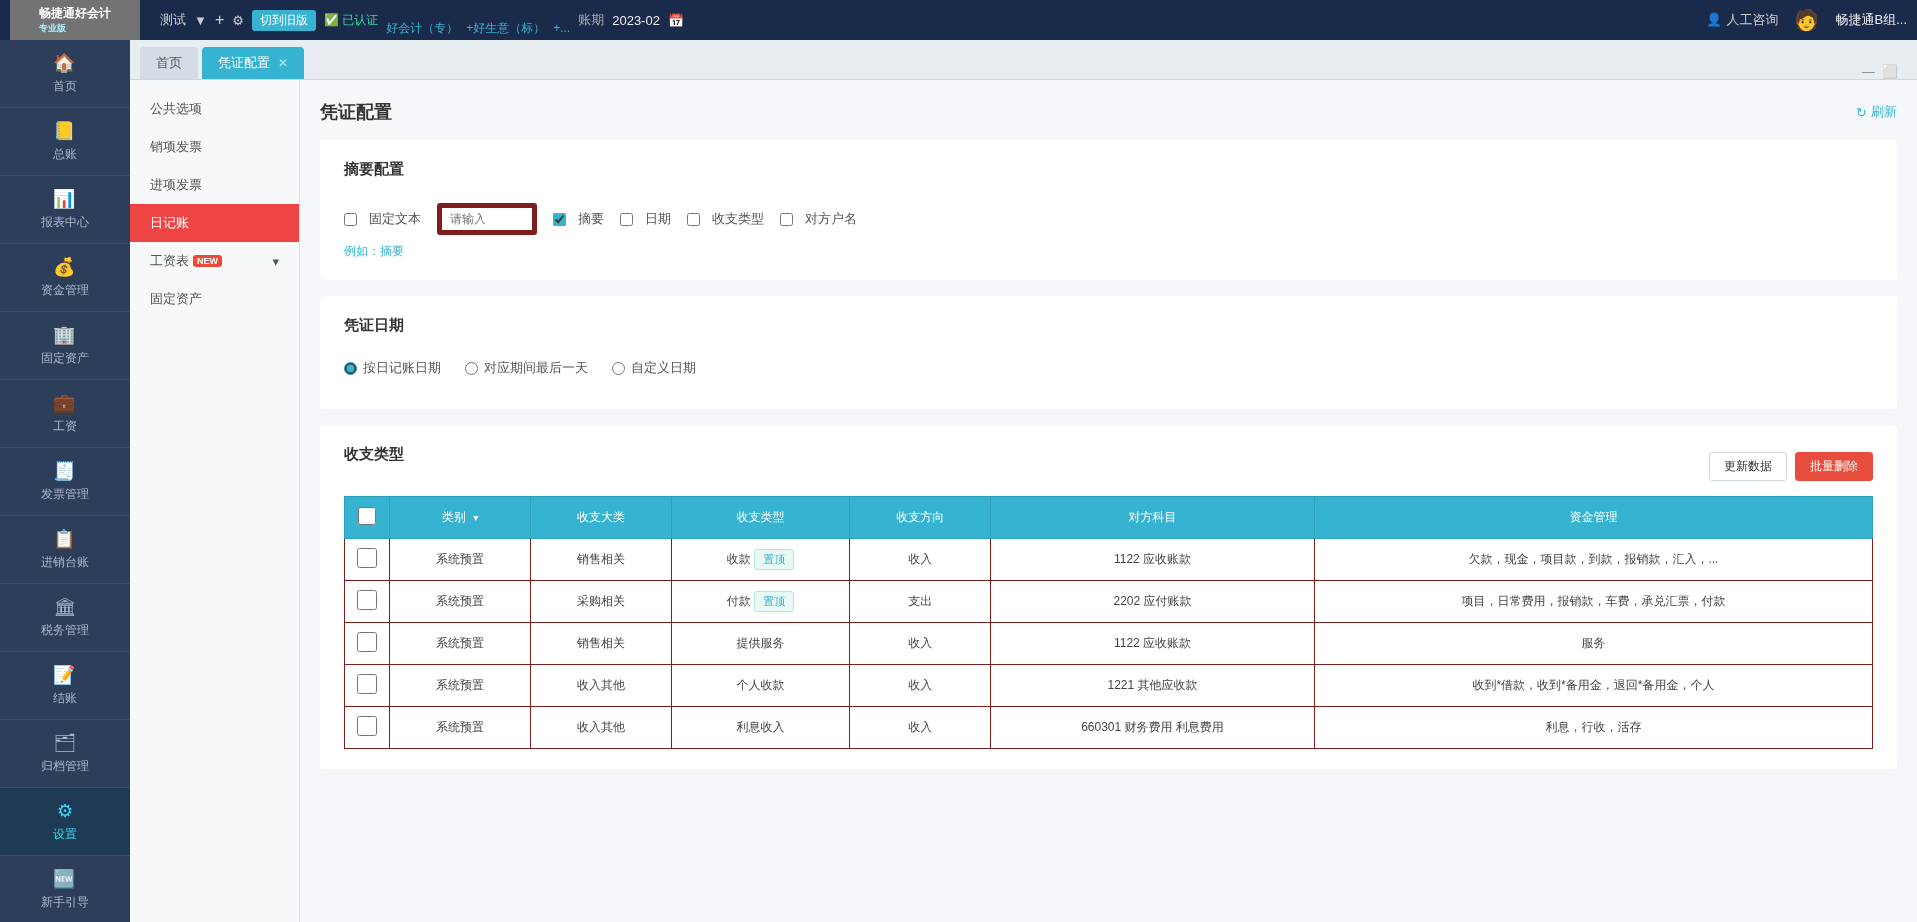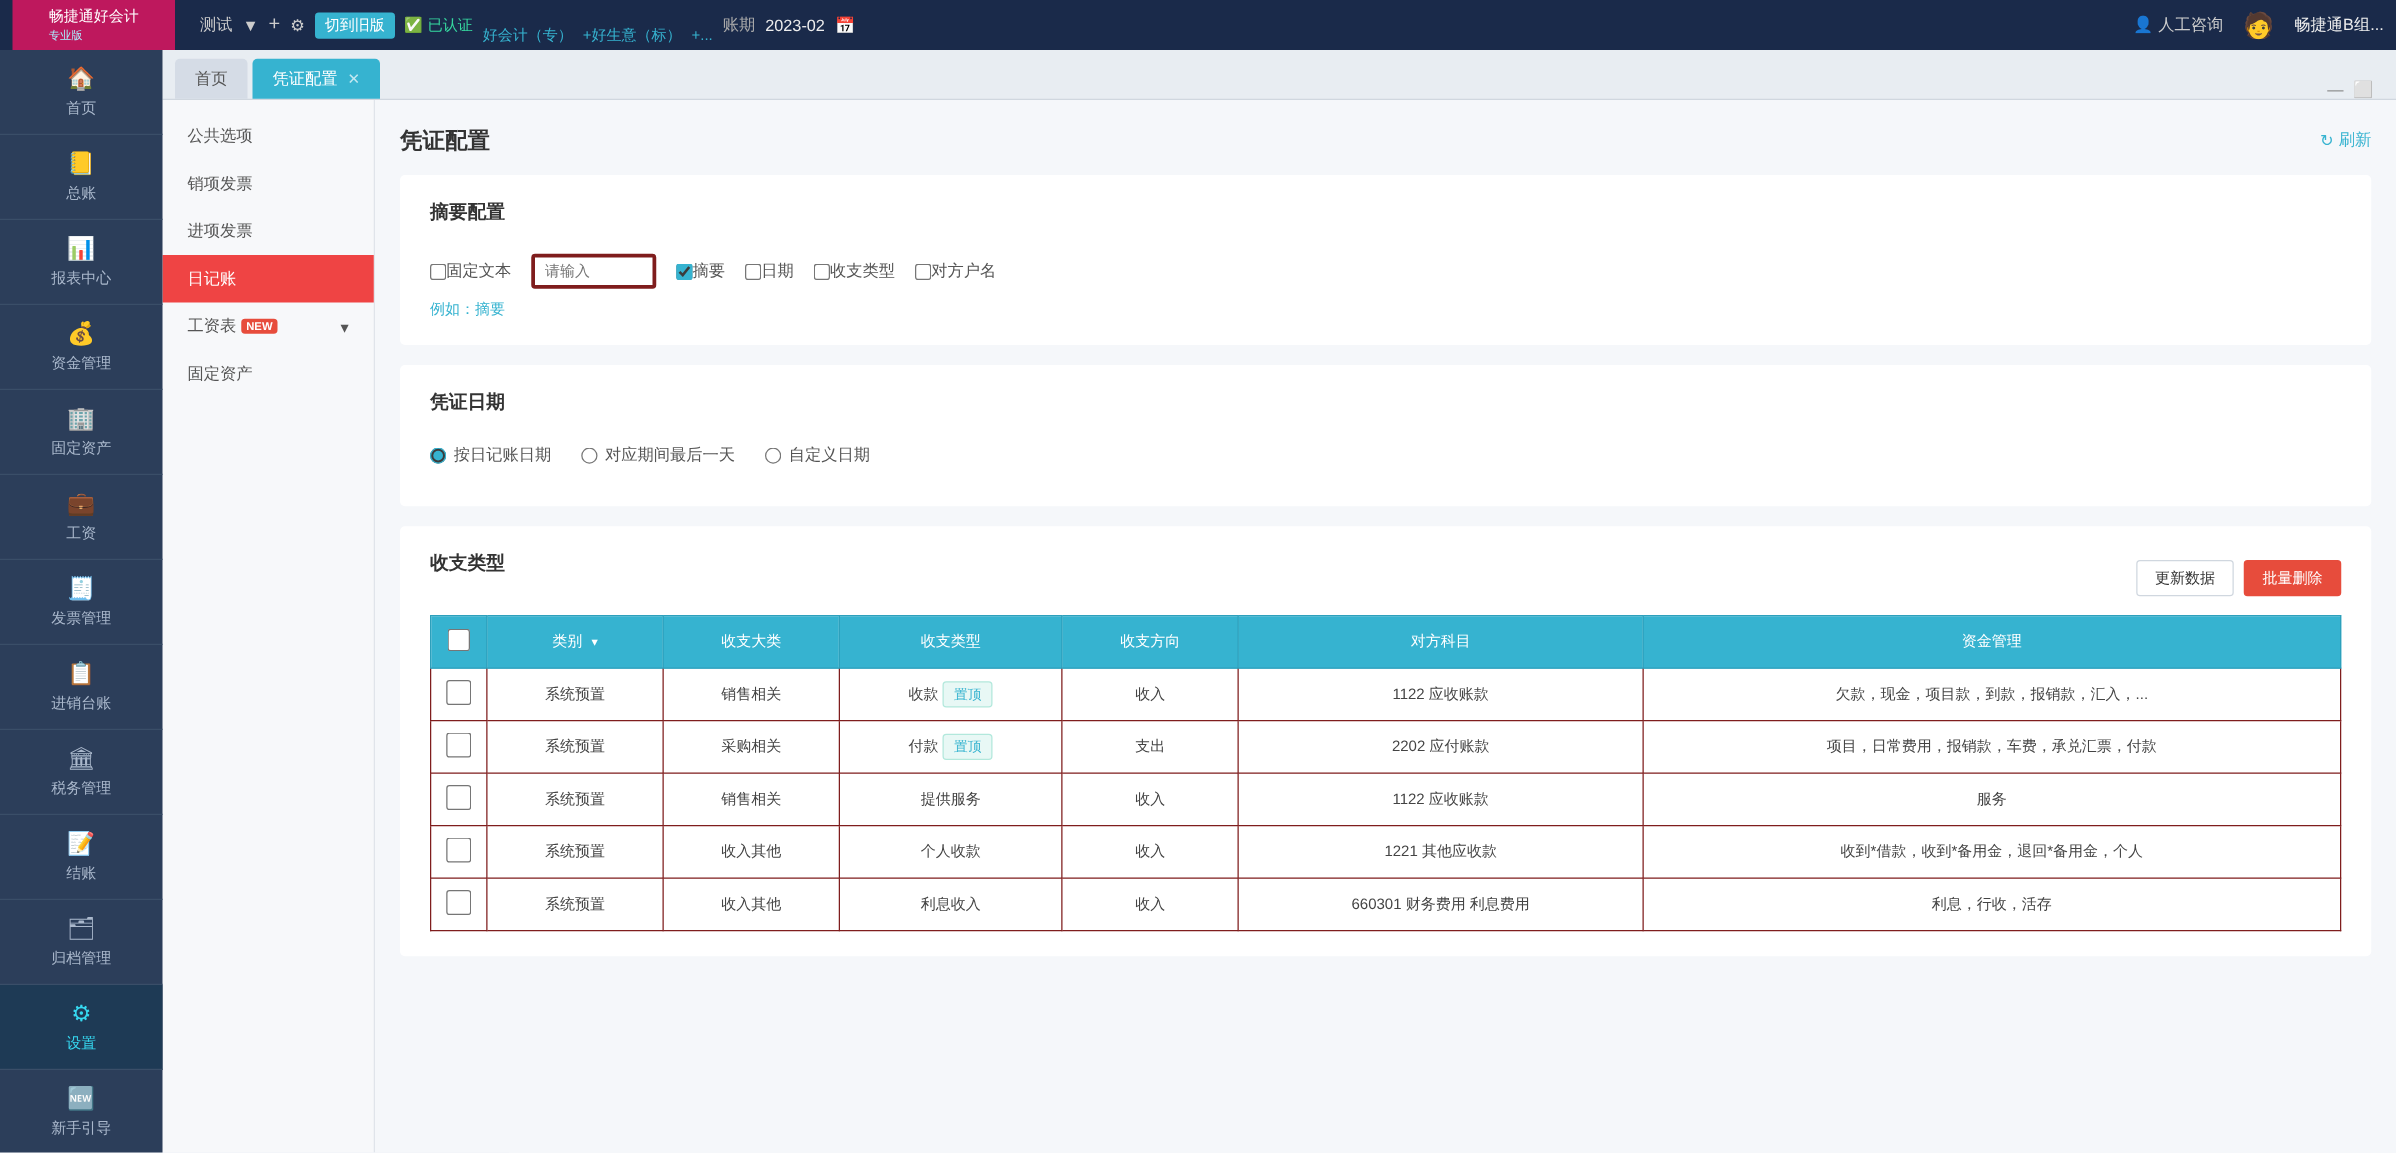"畅捷通好会计" .topbar-logo { background: #be185d -> #737373; font-weight: normal -> bold }
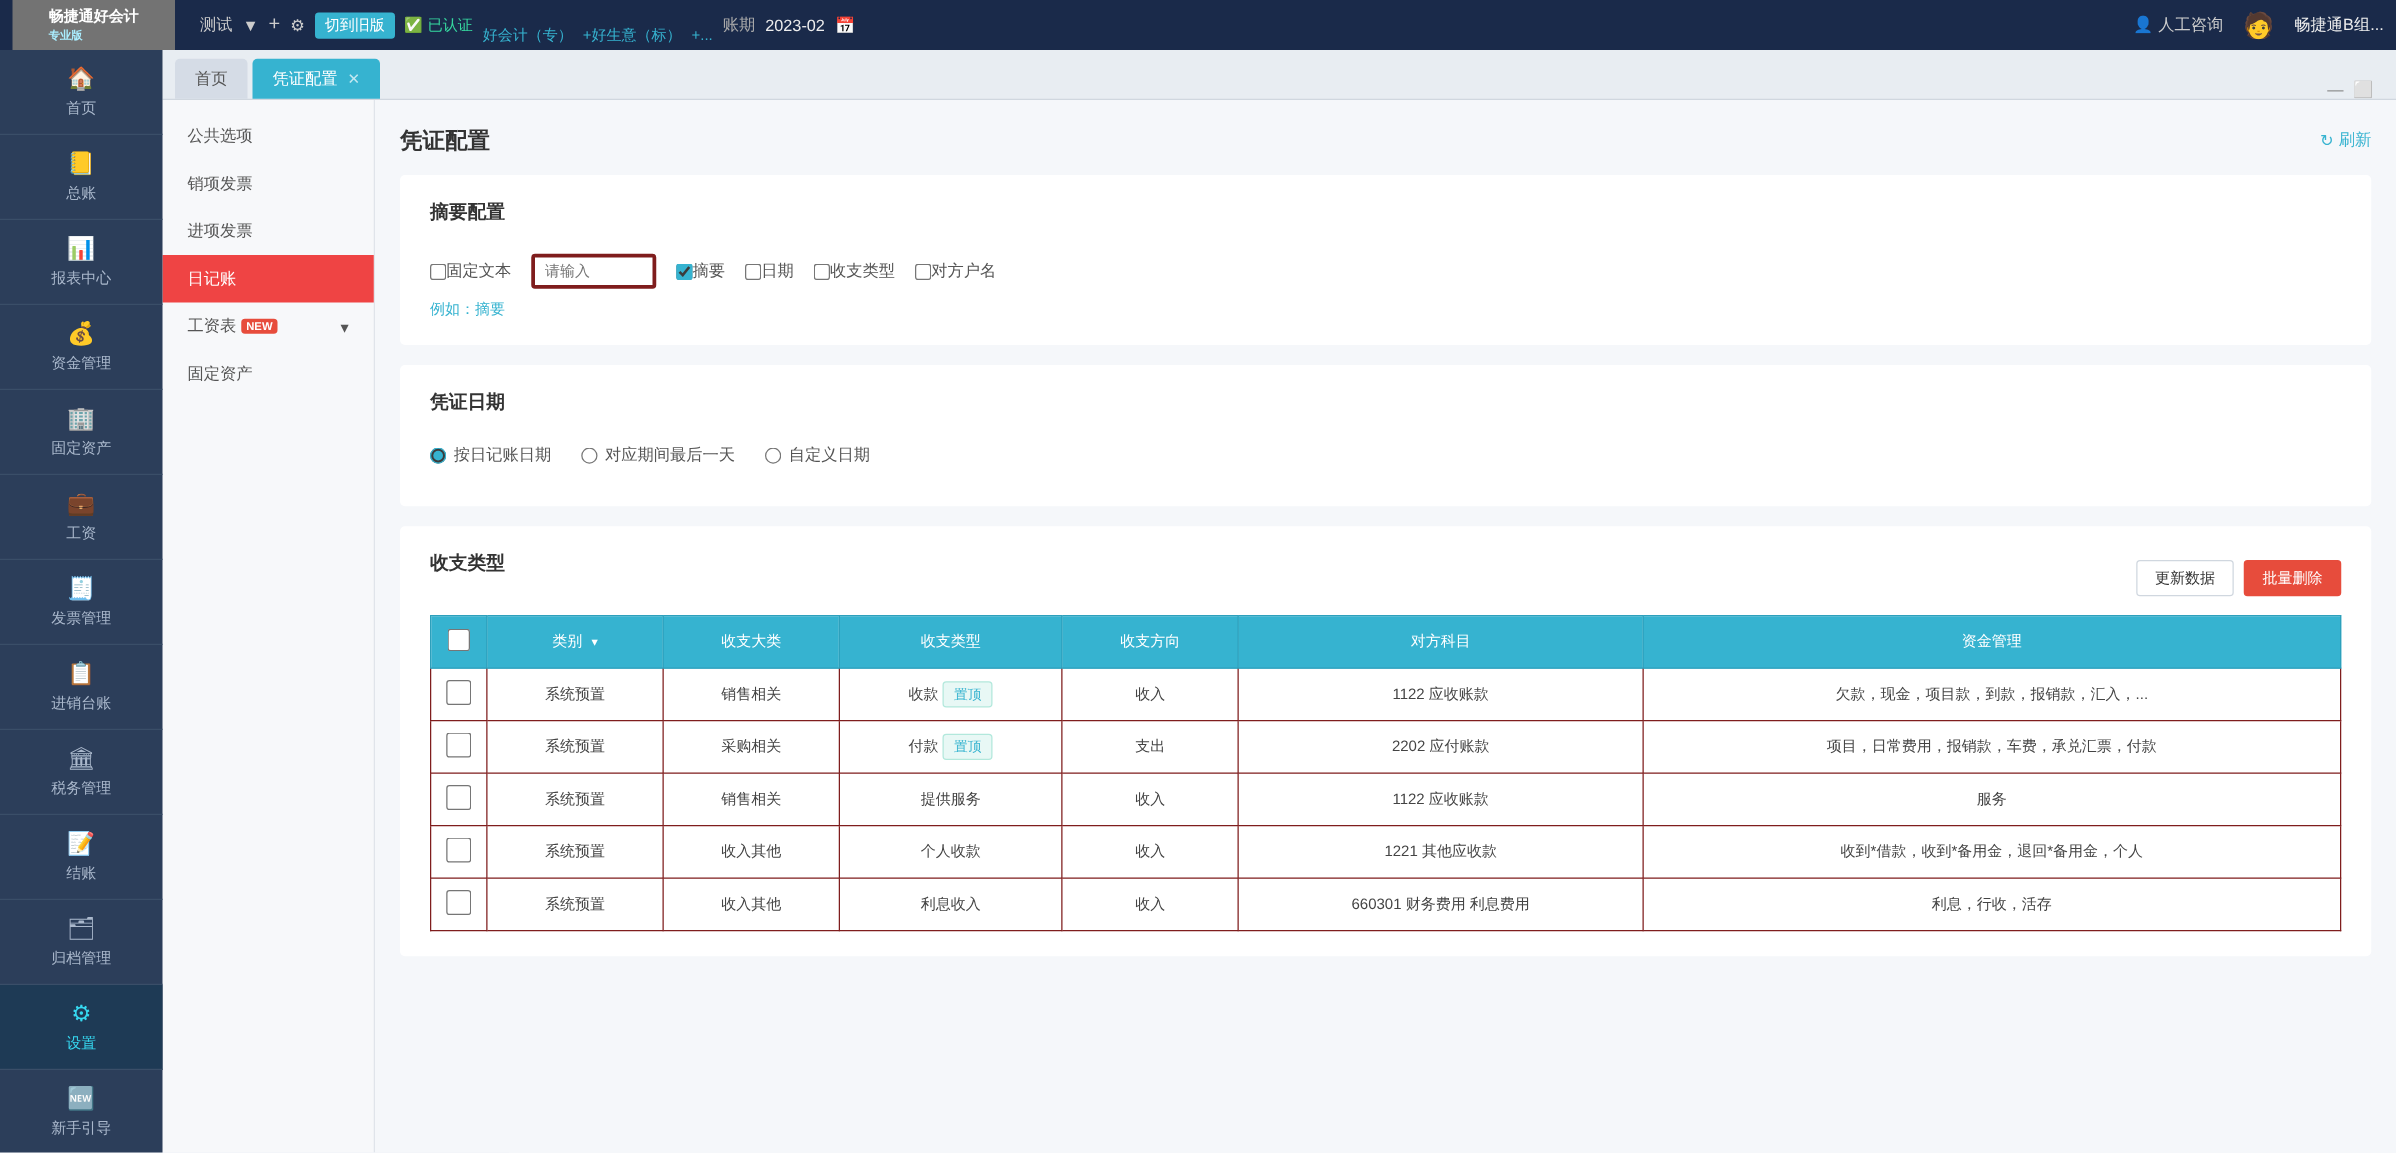"固定文本" .checkbox-option { gap: 0 -> 12px }
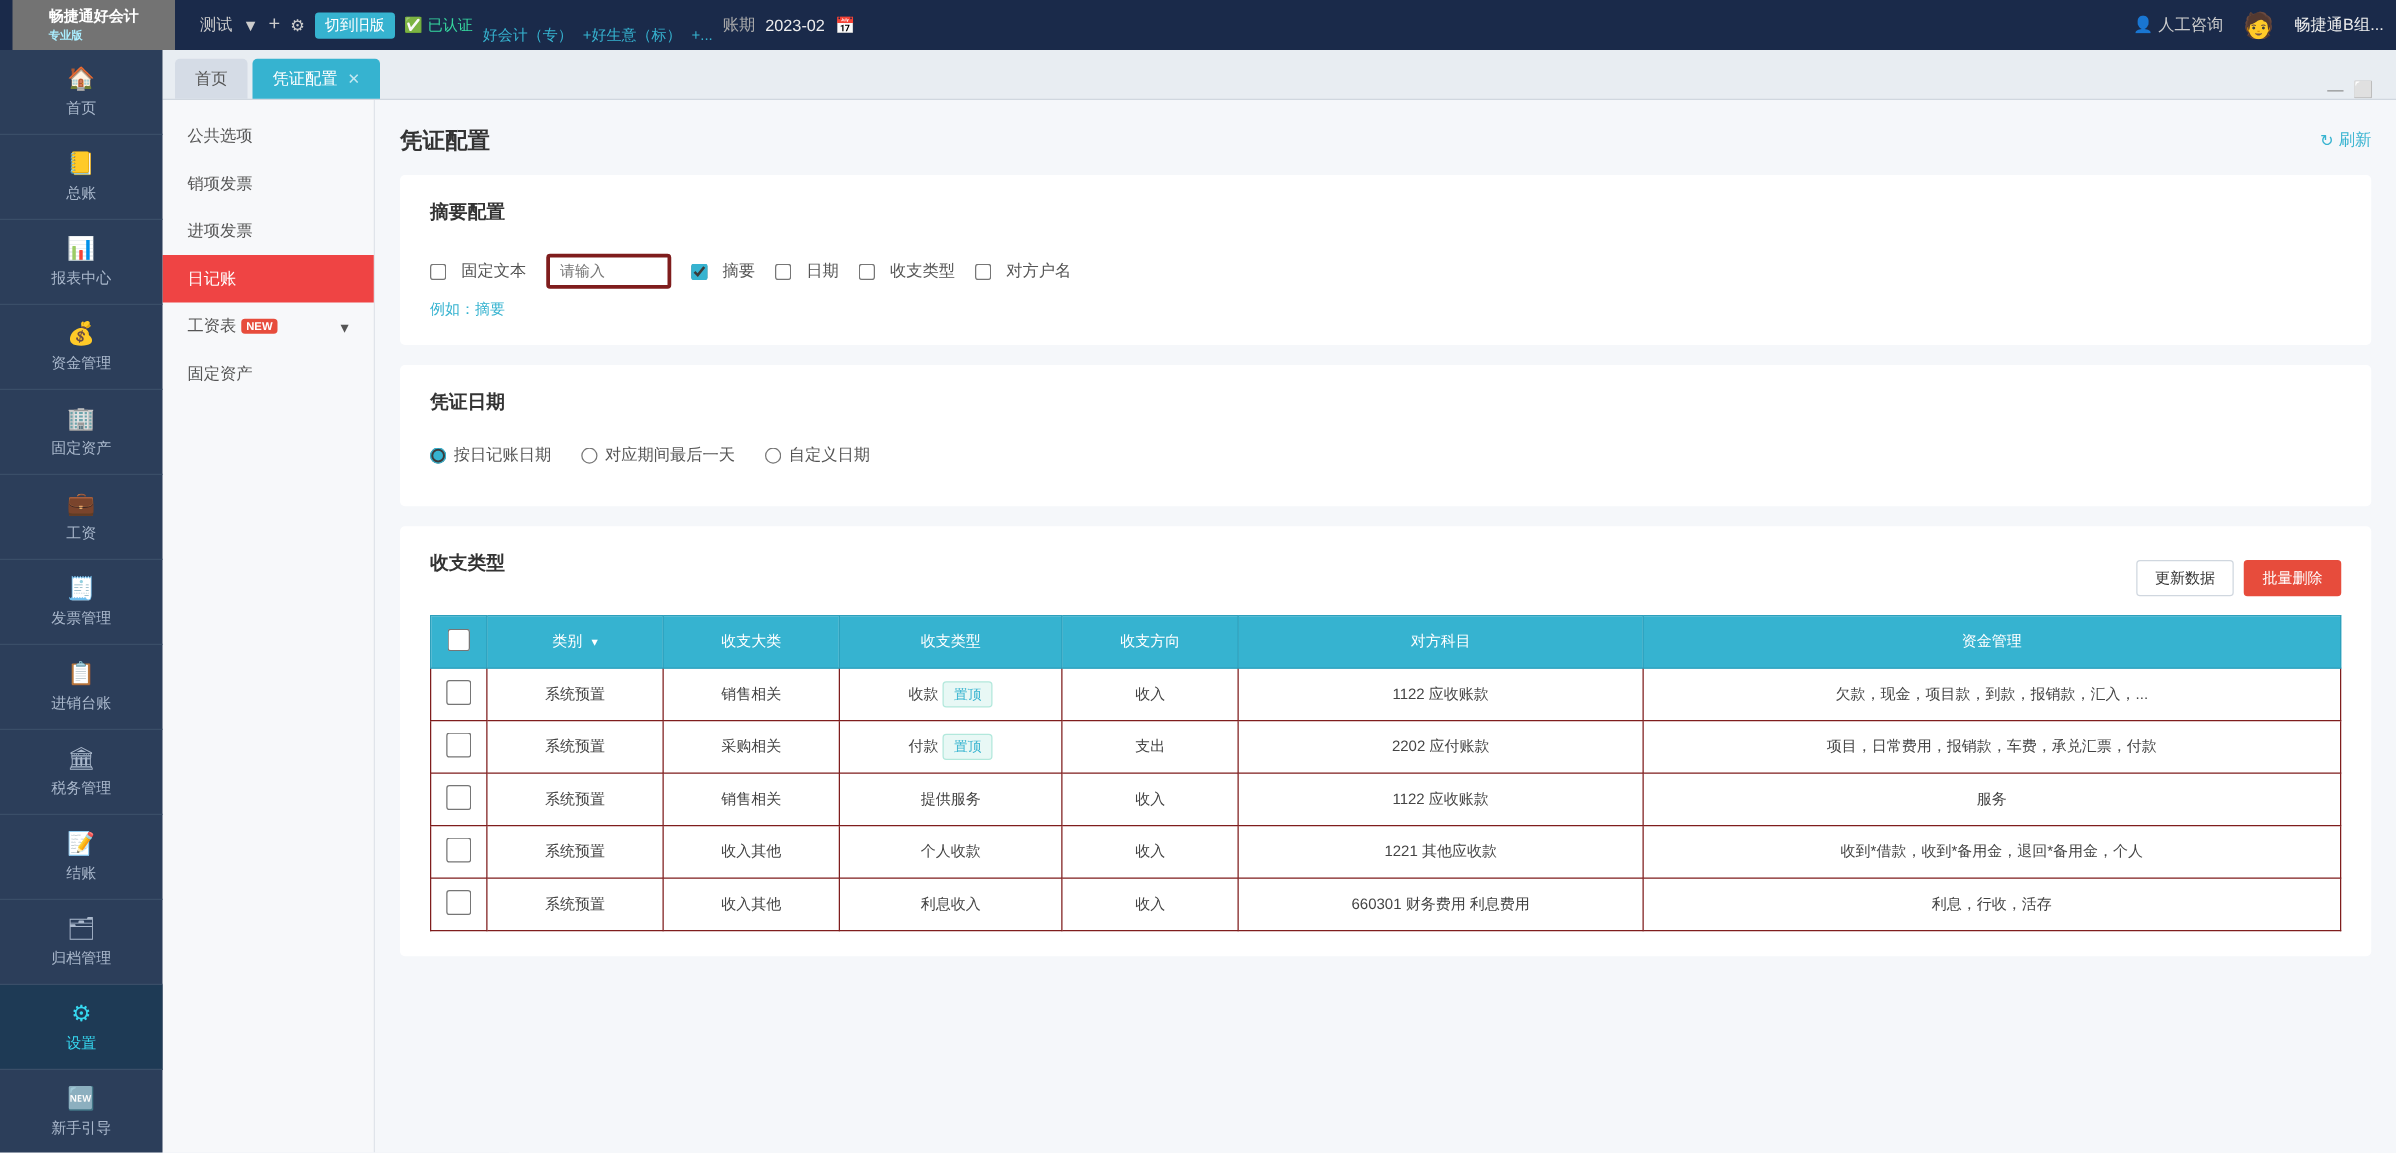"请输入" .fixed-text-input { border: 3px solid #7f1d1d -> 5px solid #7f1d1d }
